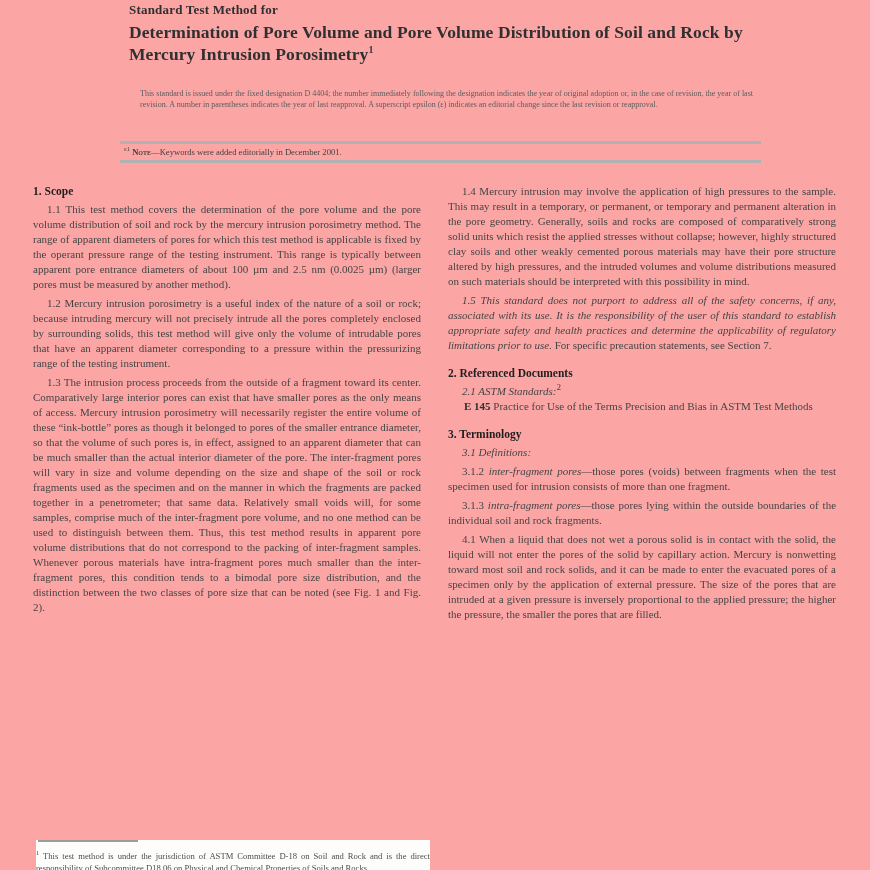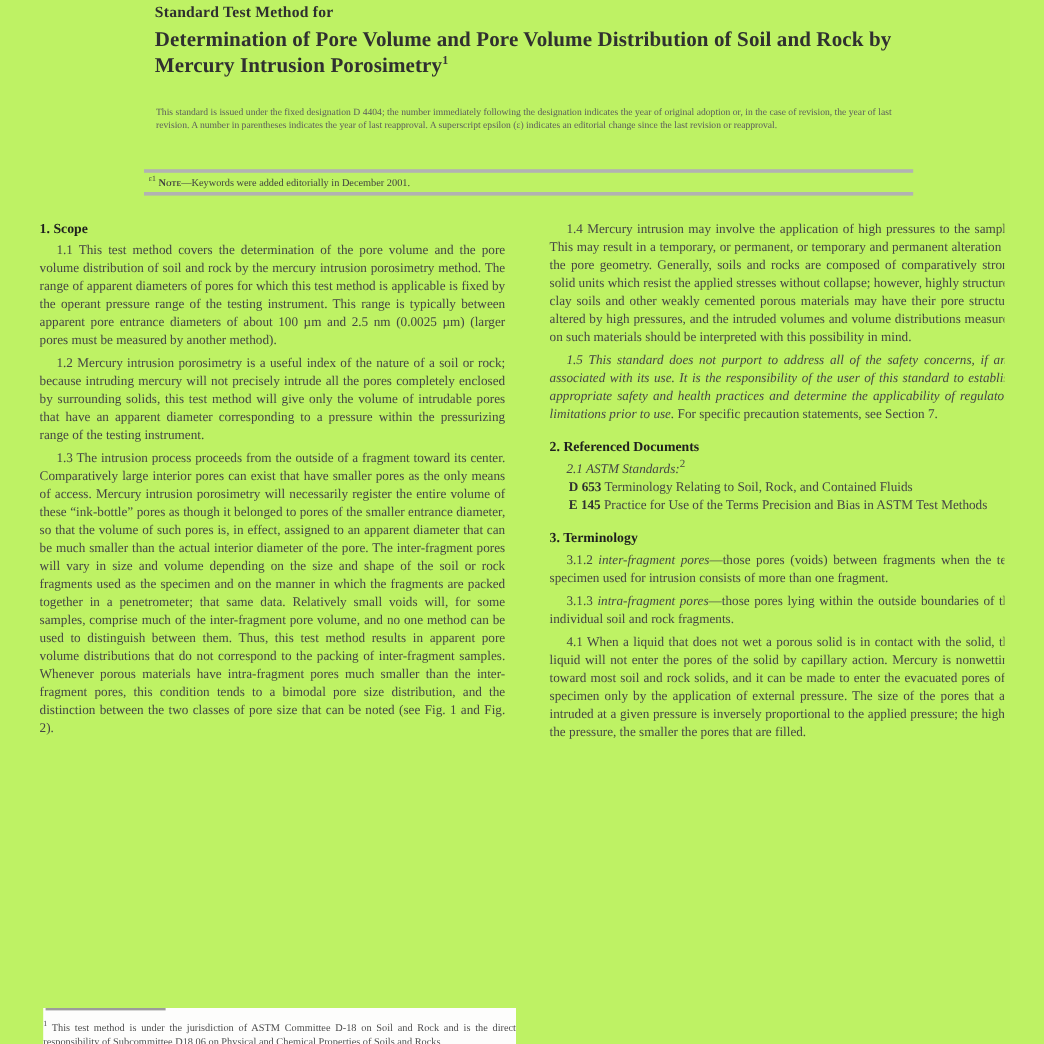"Standard Test Method for" .page { background: #bef264 -> #fca5a5 }
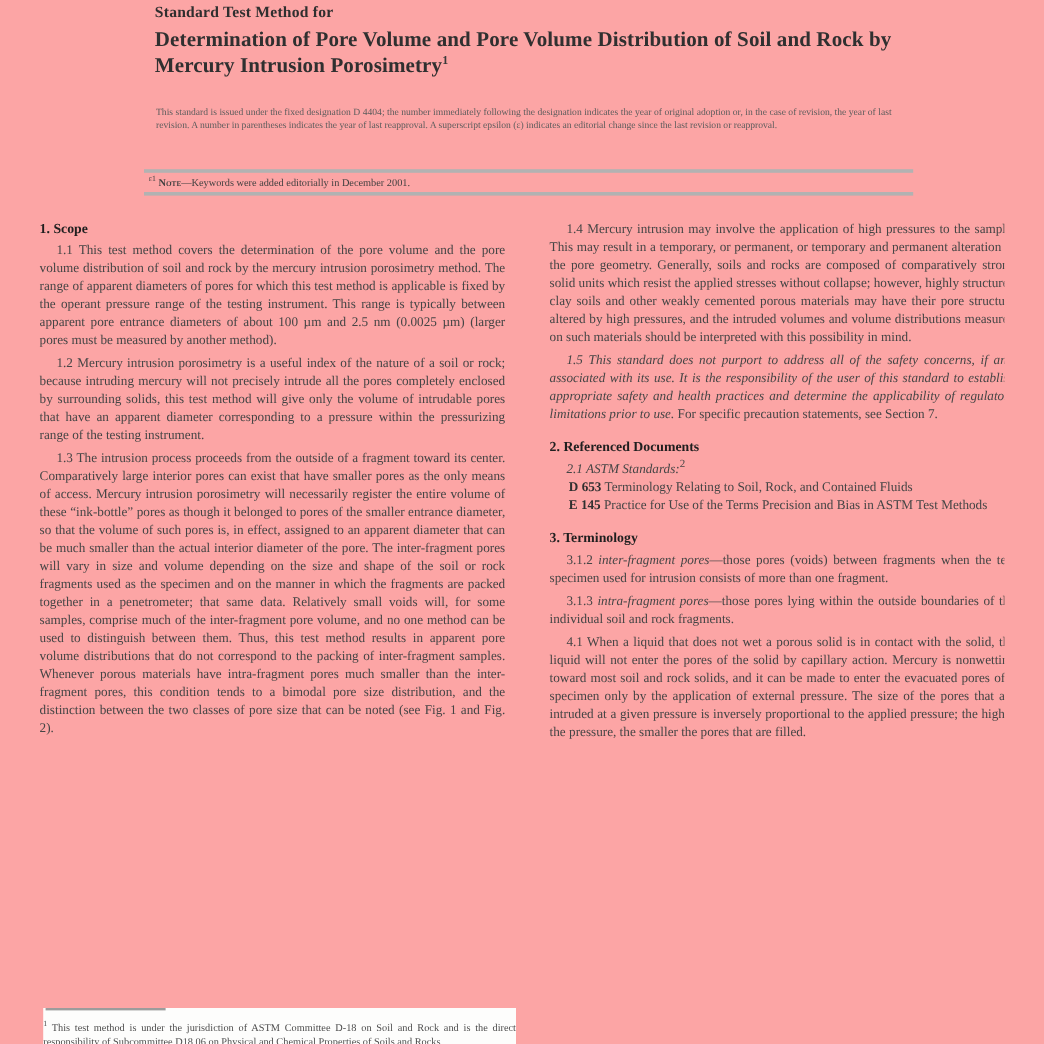"This standard is issued under" .issue-note { left: 130px -> 140px }
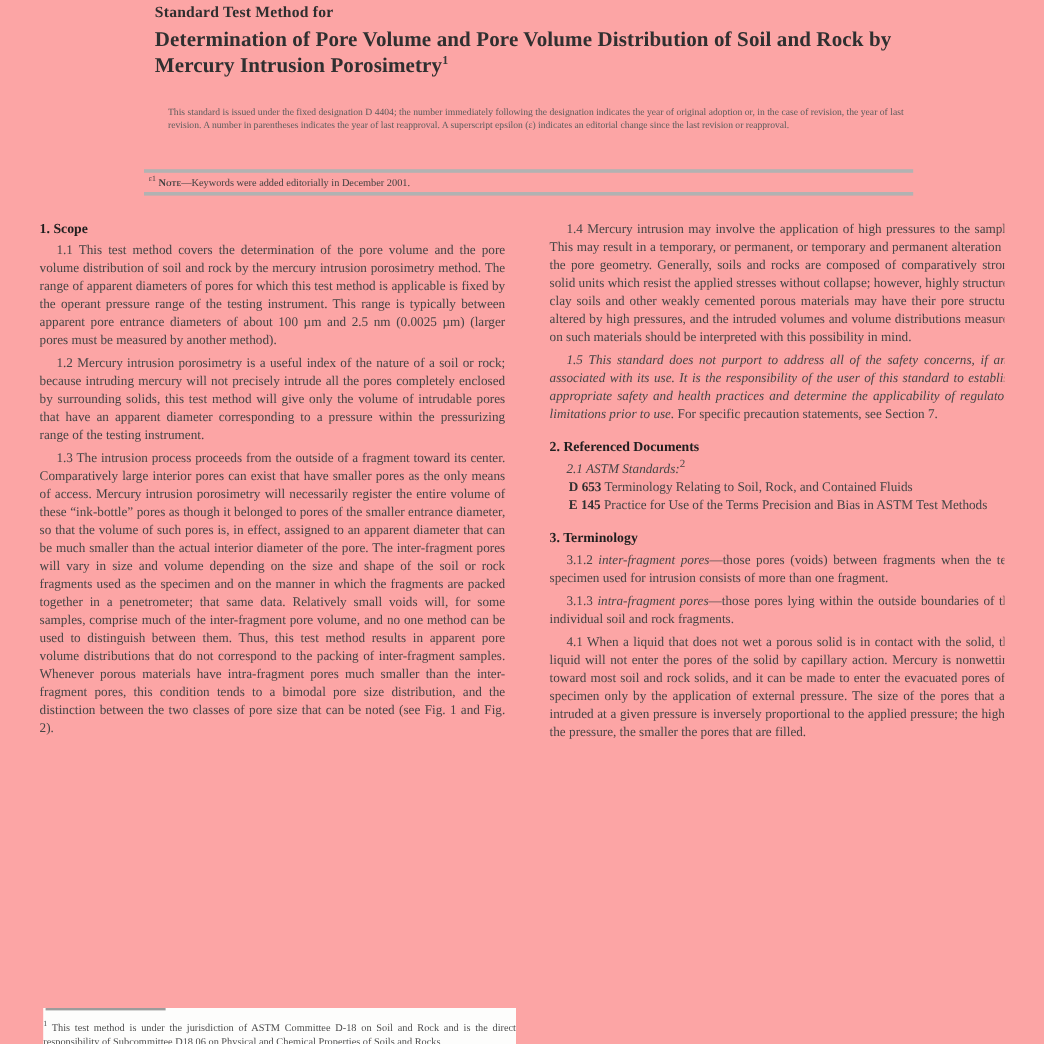"1. Scope" .columns { gap: 37px -> 27px }
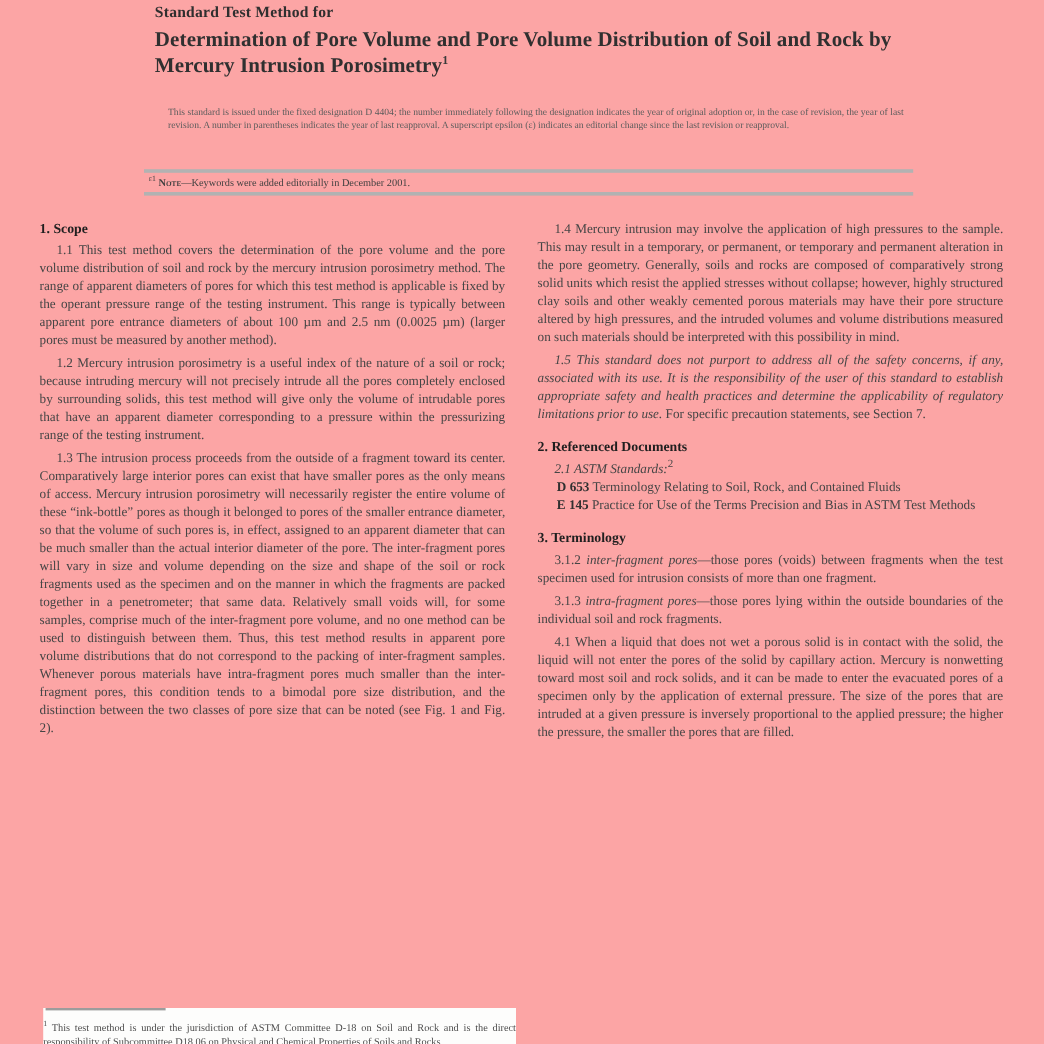"D 653 Terminology Relating to" p.ref { html: <p><b>D 653</b> <span>Terminology Relating to Soil, Rock, and Contained Fluids</span></p> -> none }
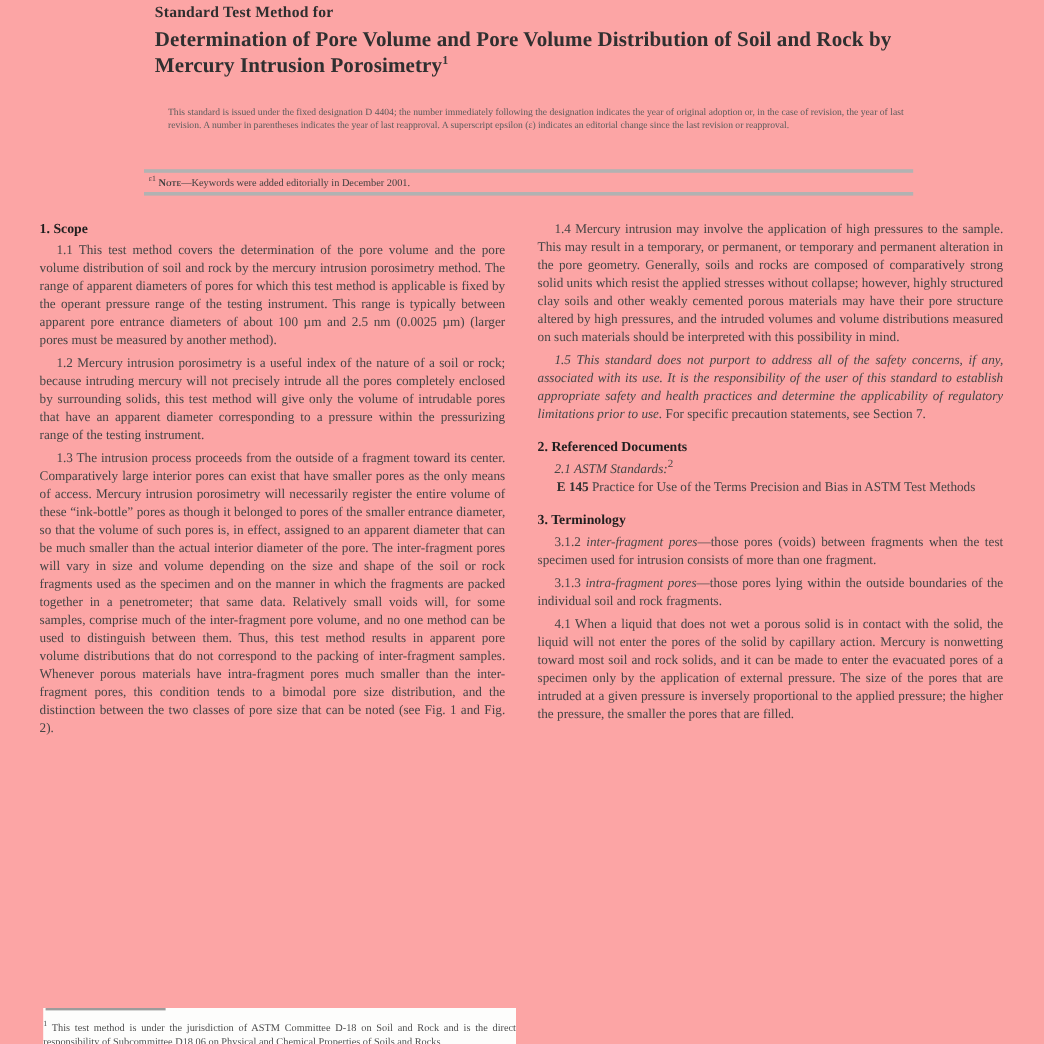"3.1 Definitions:" p { html: none -> <p><span>3.1 Definitions:</span></p> }
